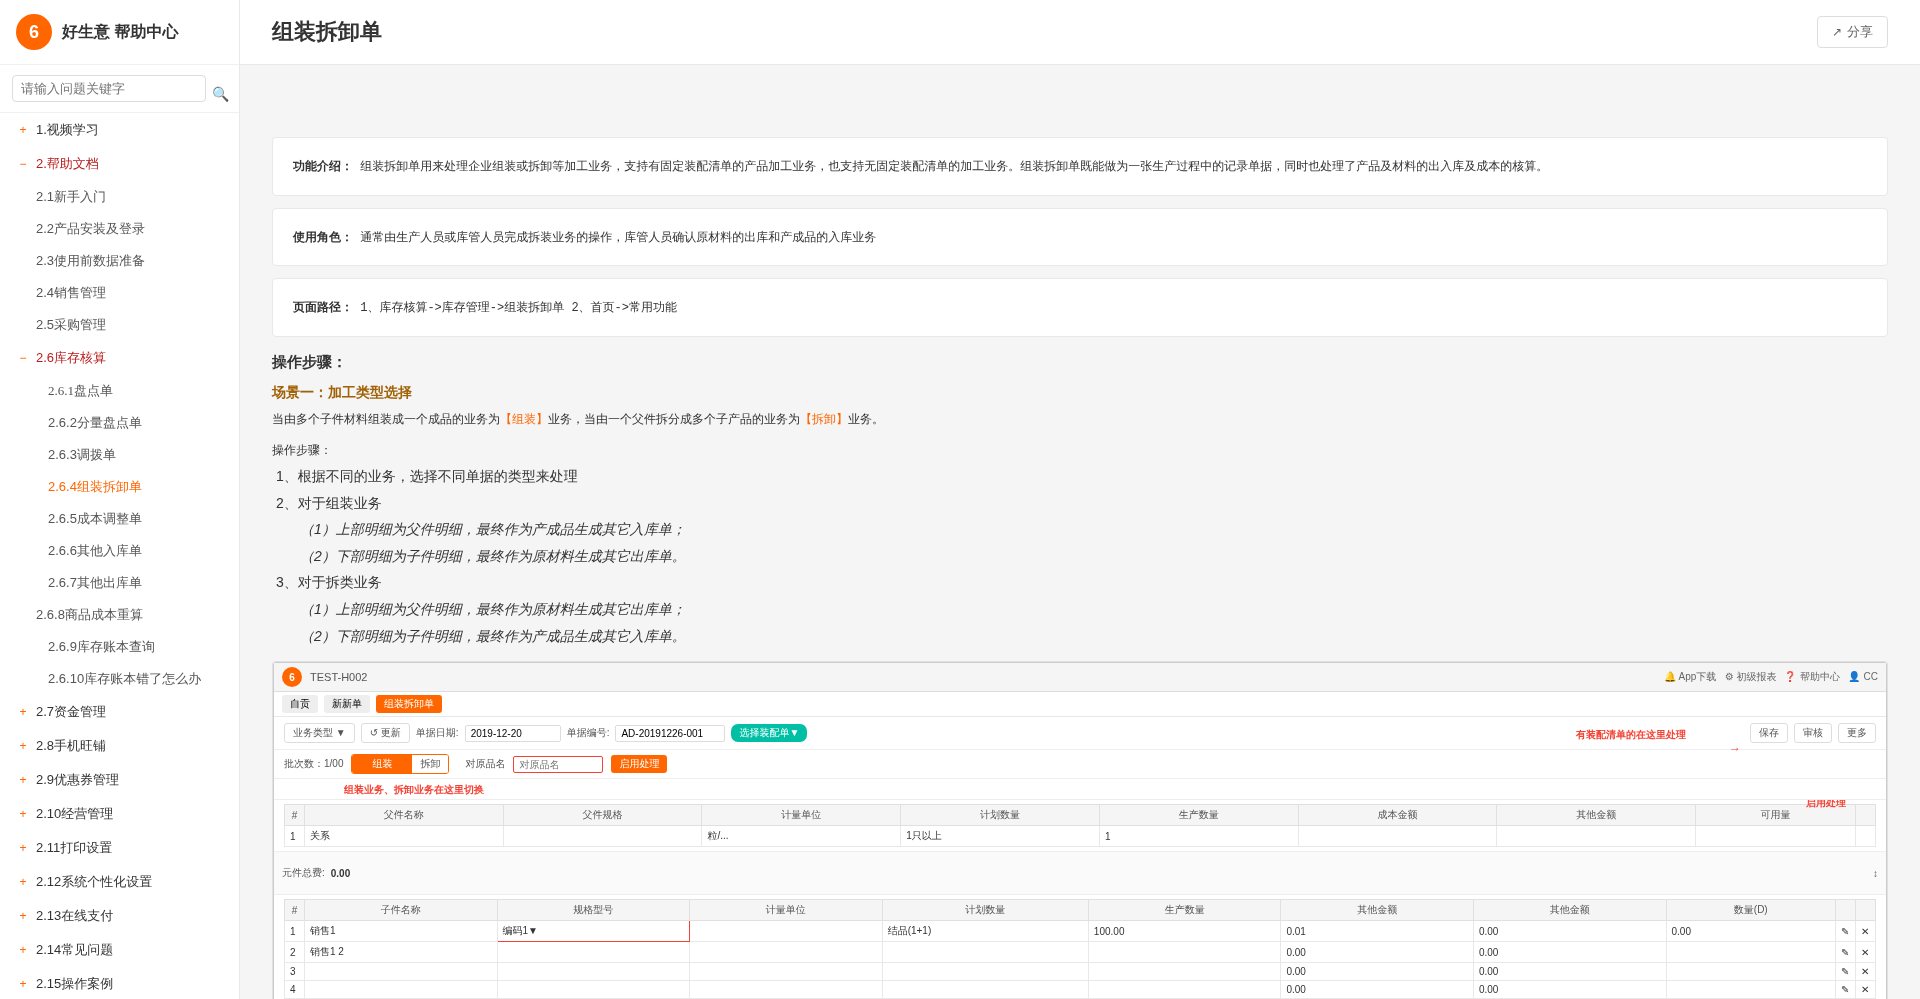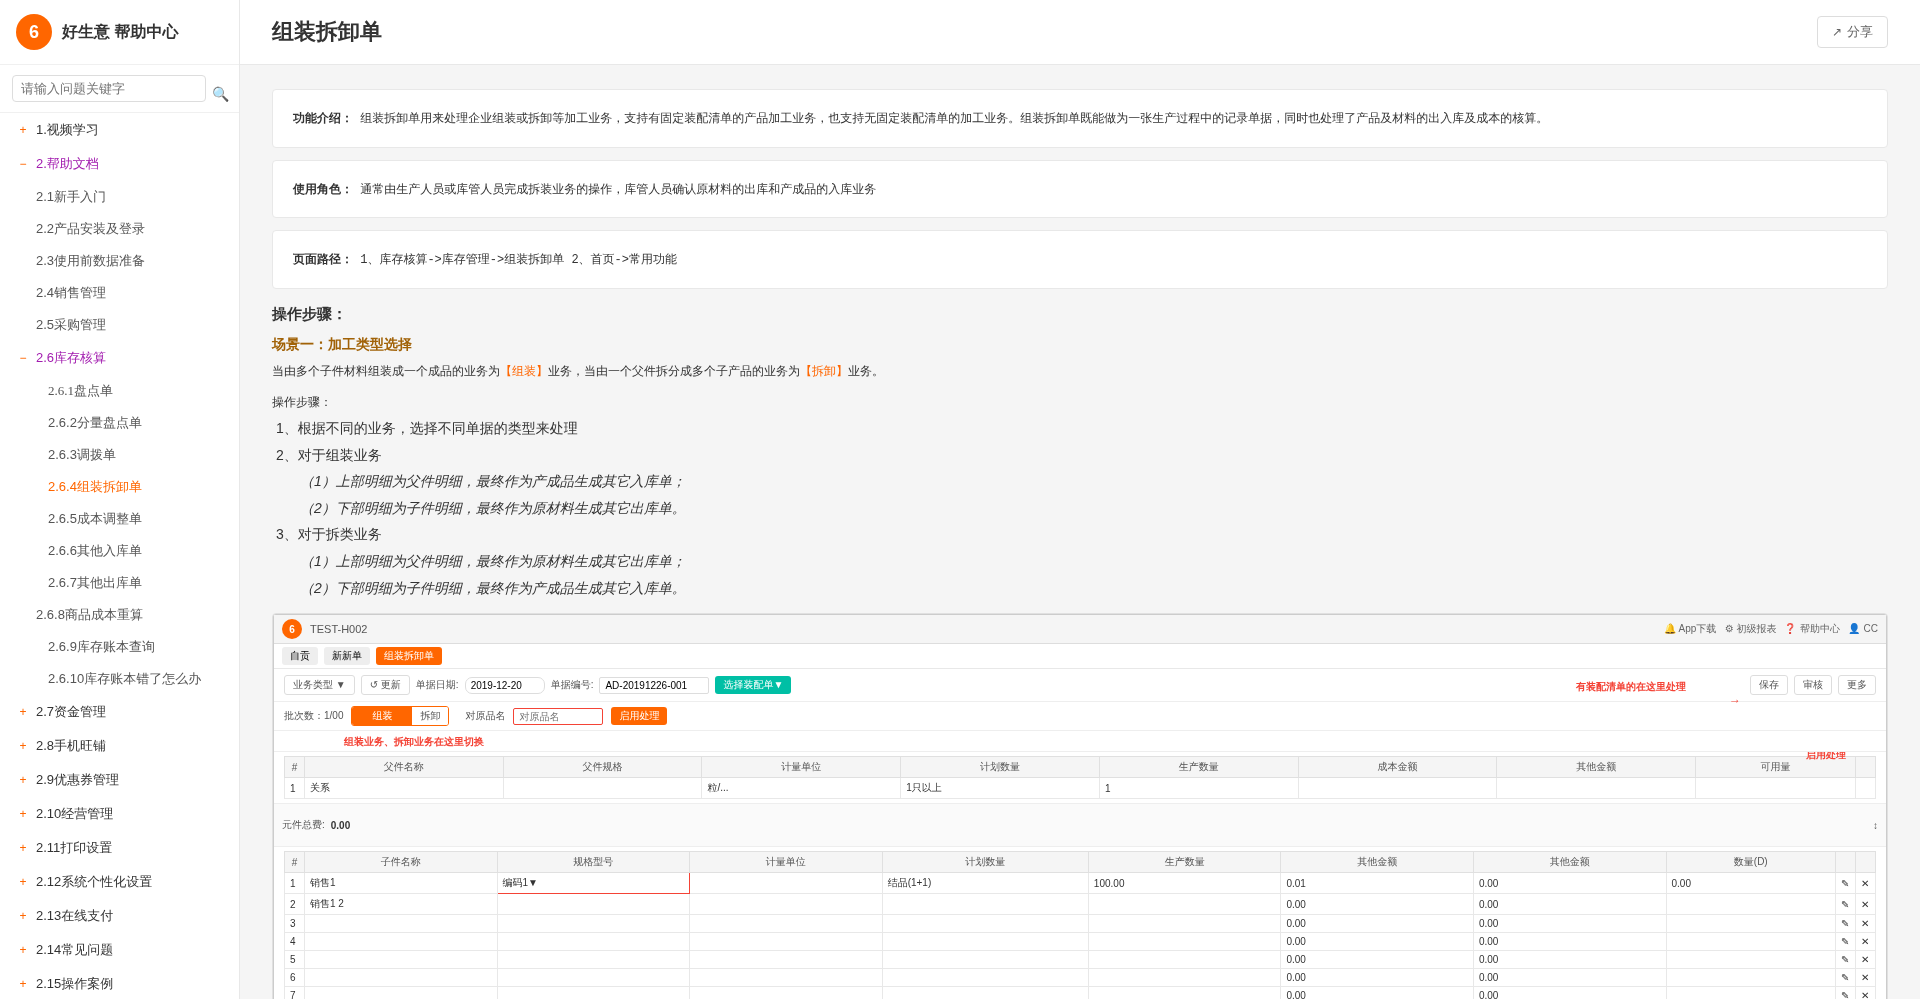"组装拆卸单" .main-content { gap: none -> 48px }
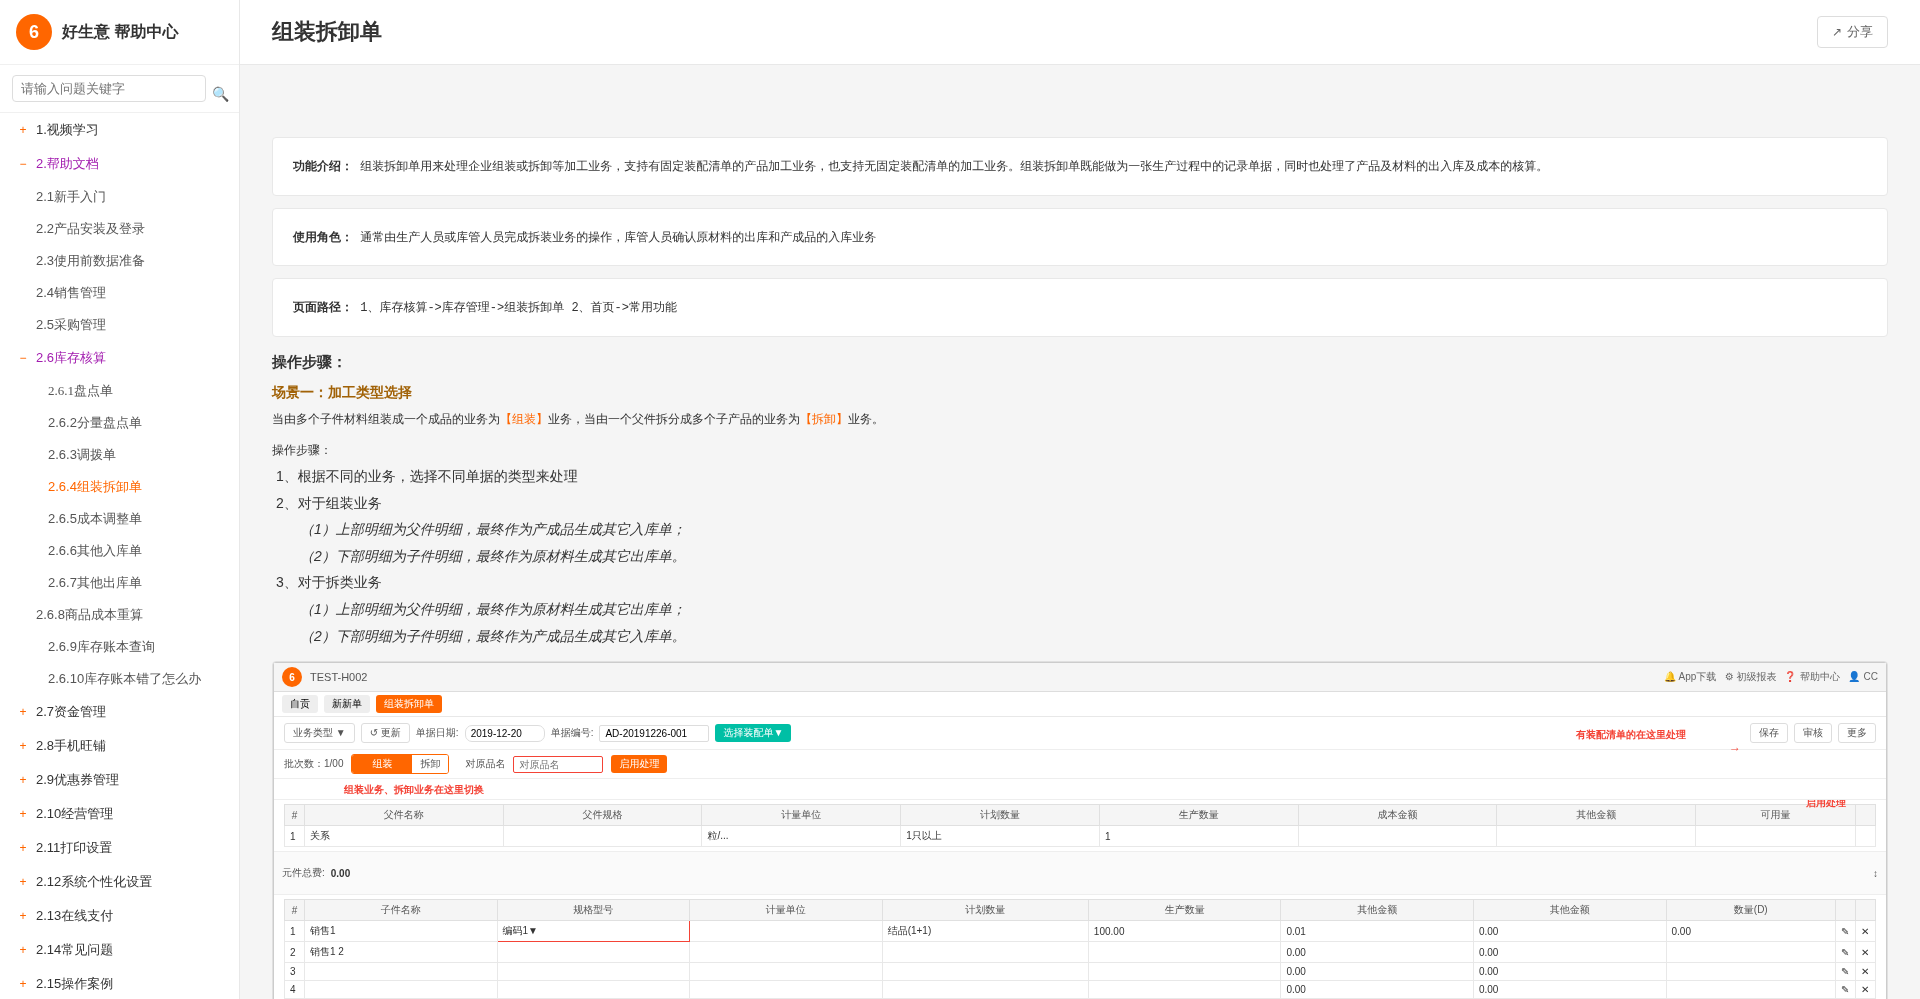"2.帮助文档" .nav-item.expanded { color: #a21caf -> #b91c1c }
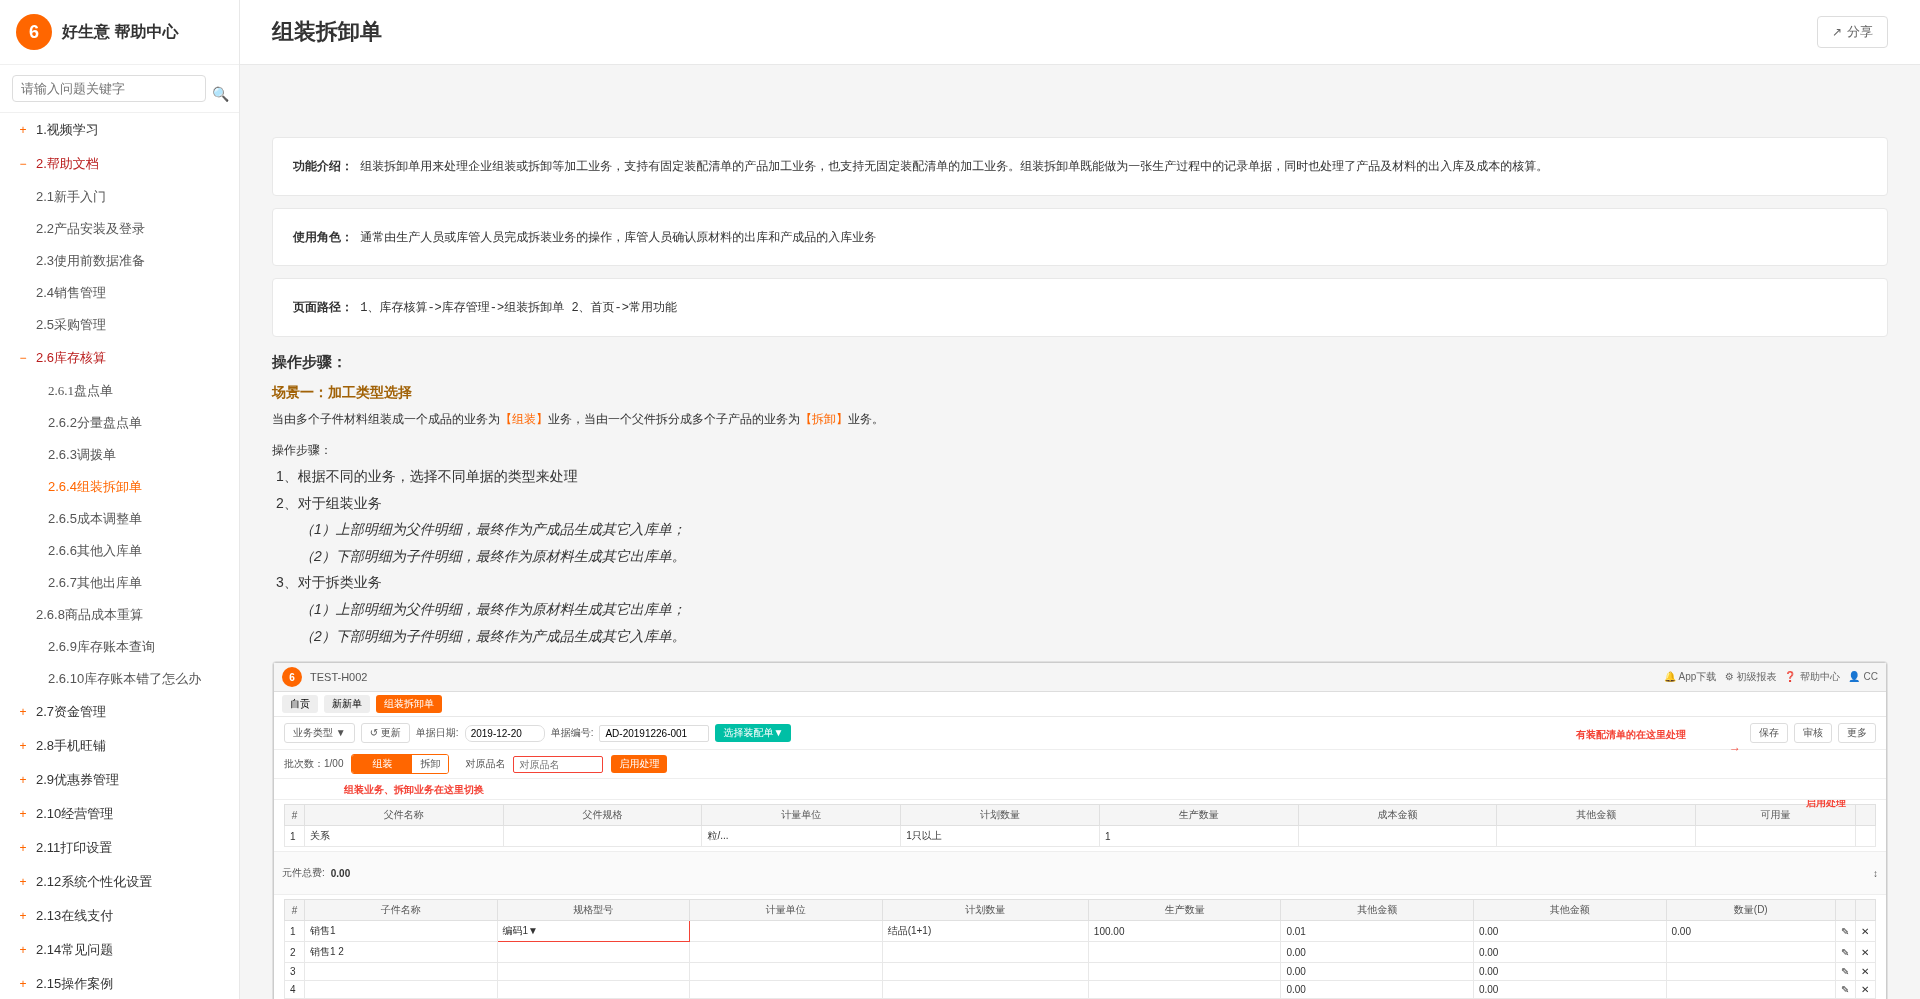"2019-12-20" input.mock-input { border-radius: 7px -> none; width: 80px -> 96px }
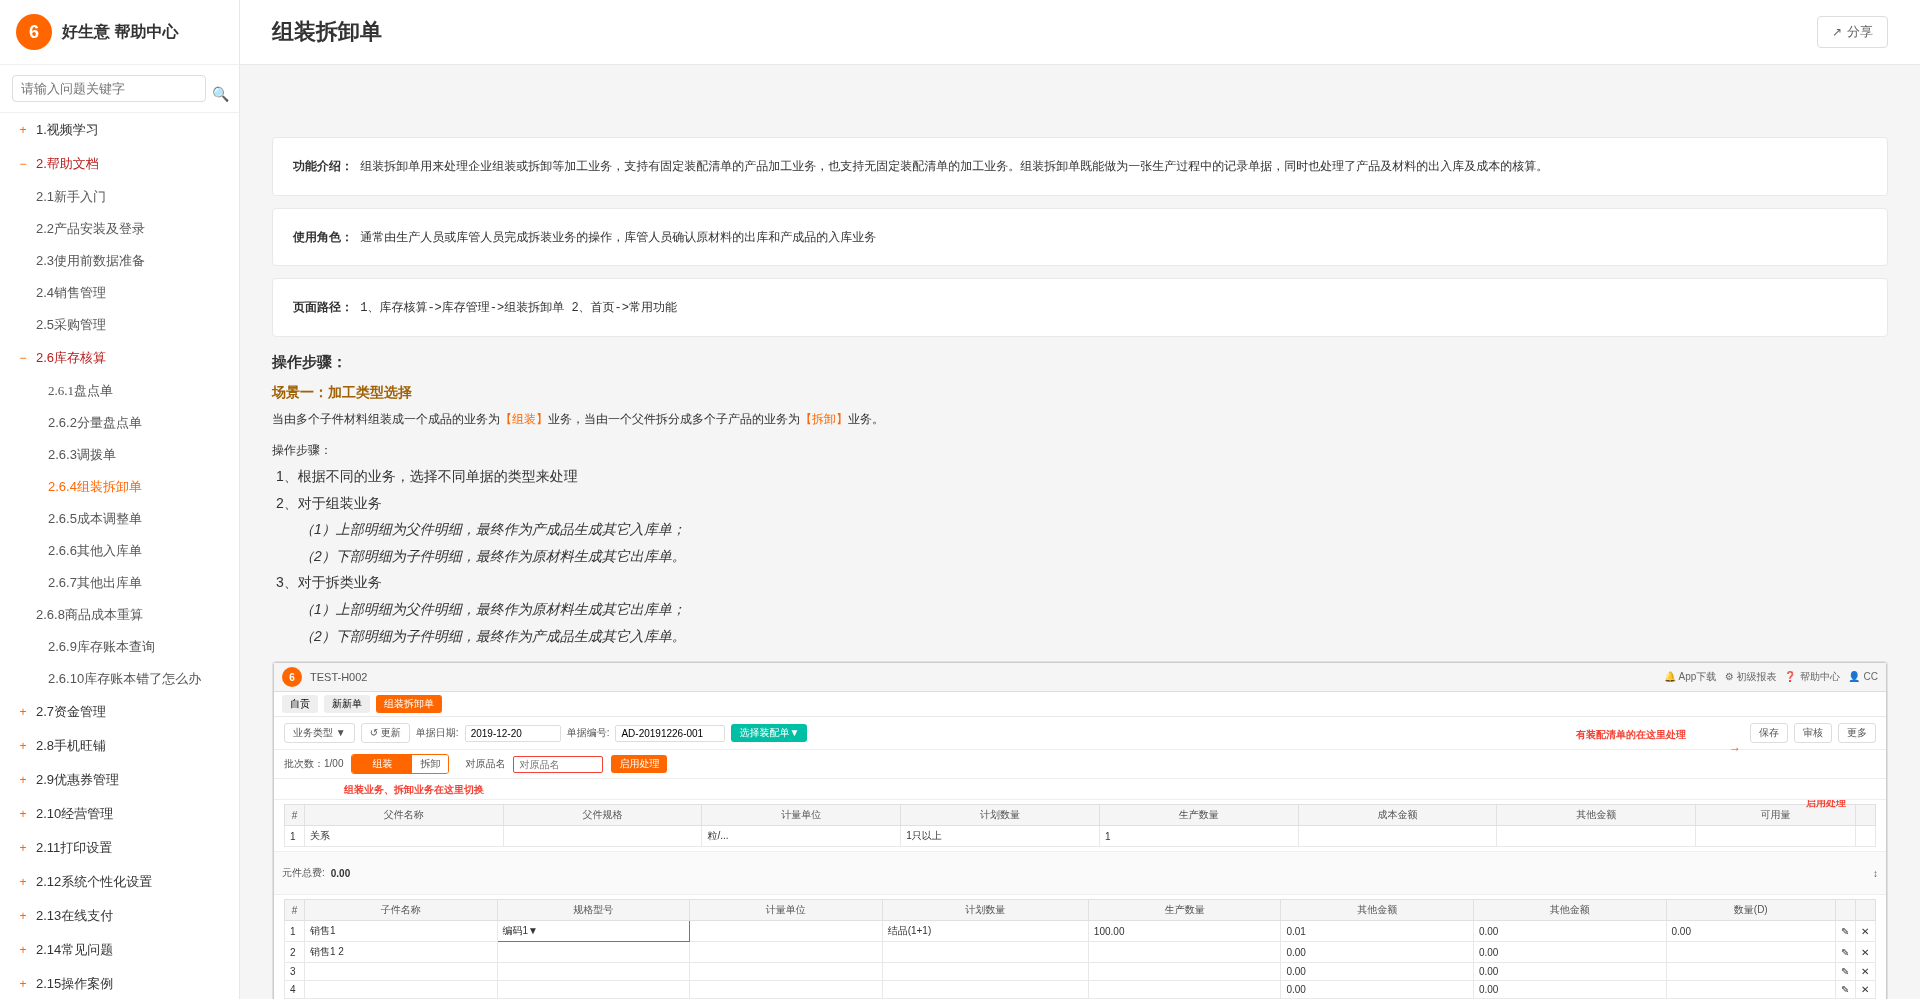"选择装配单▼" button.mock-btn { border-radius: none -> 7px }
